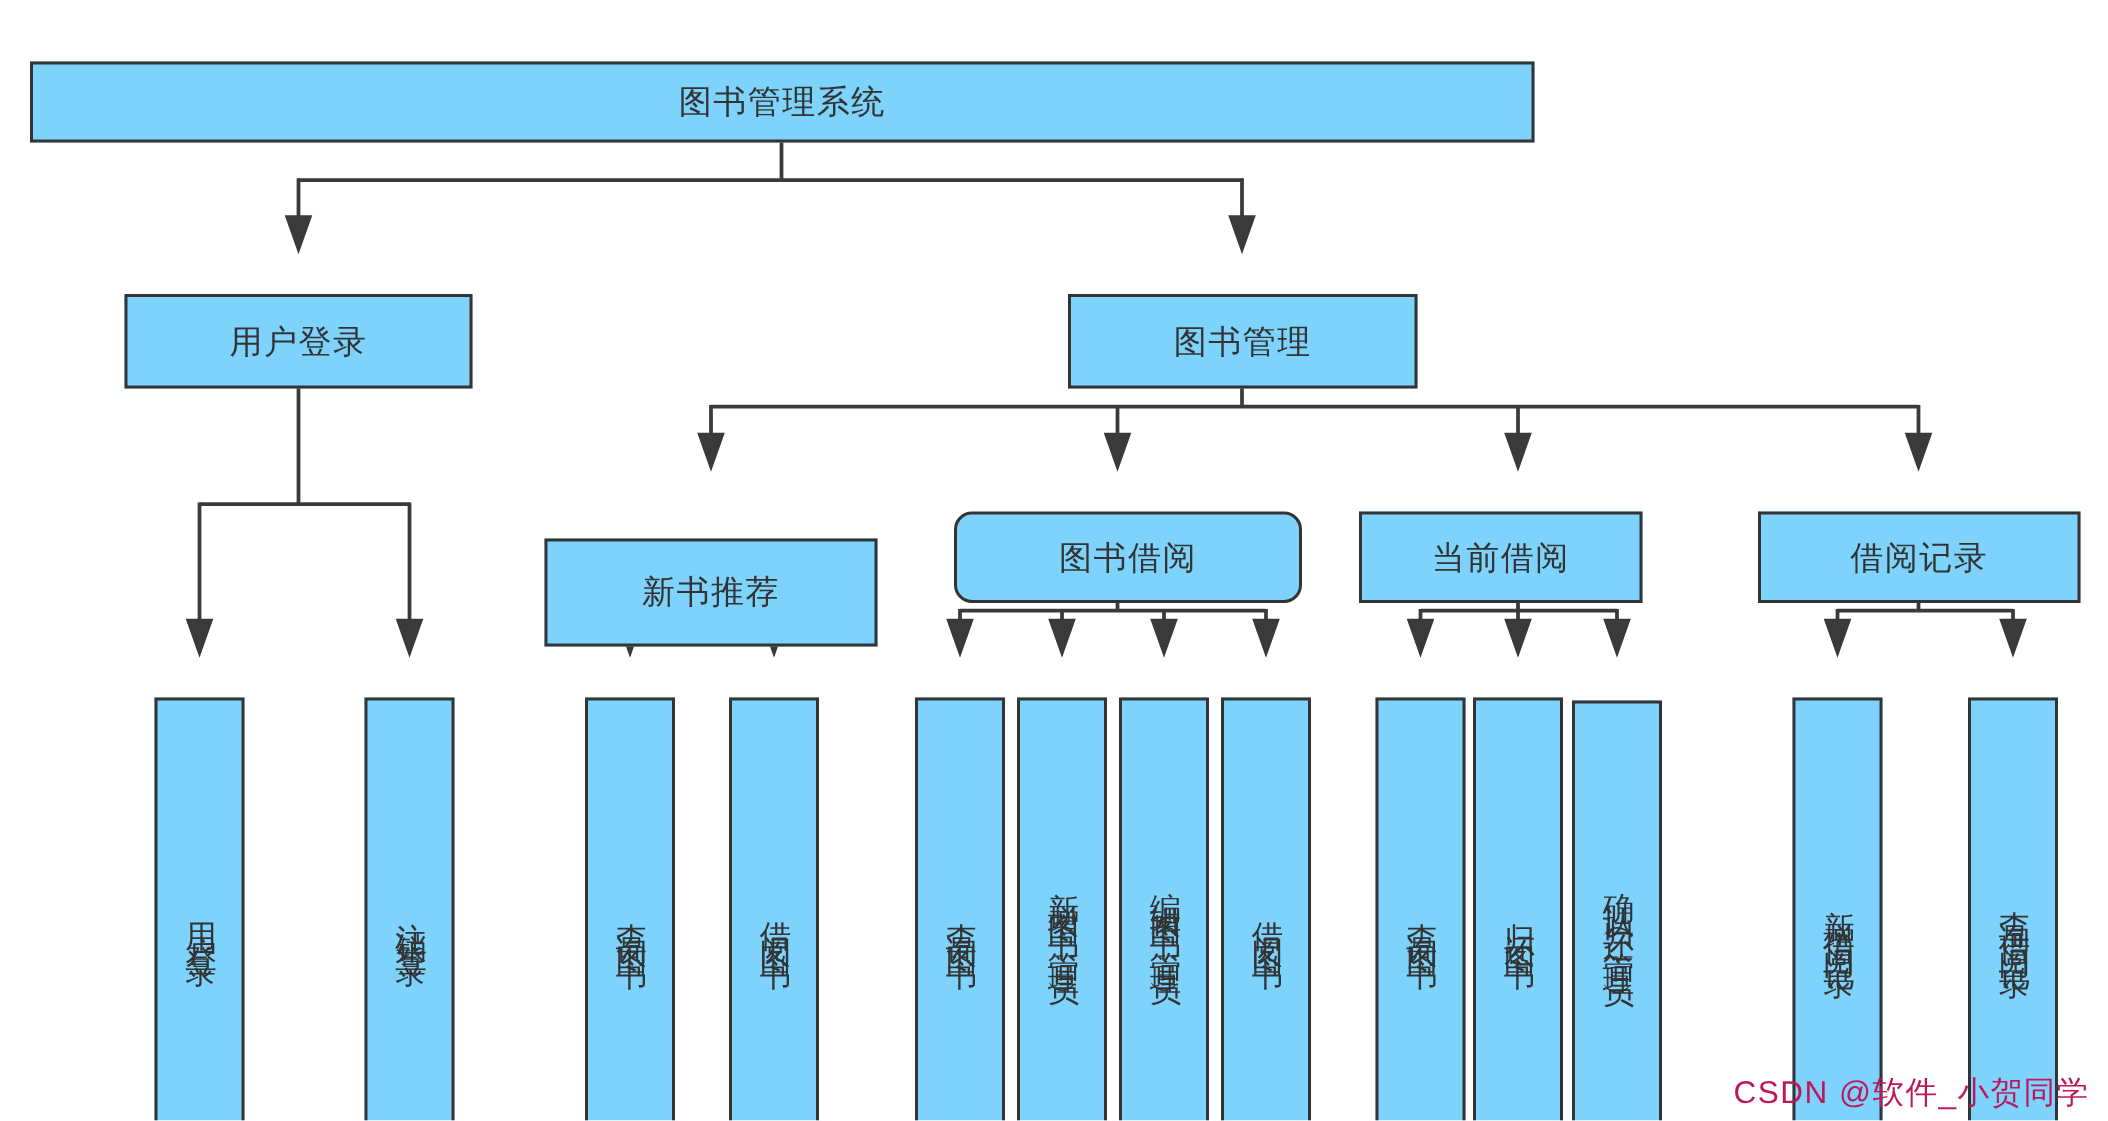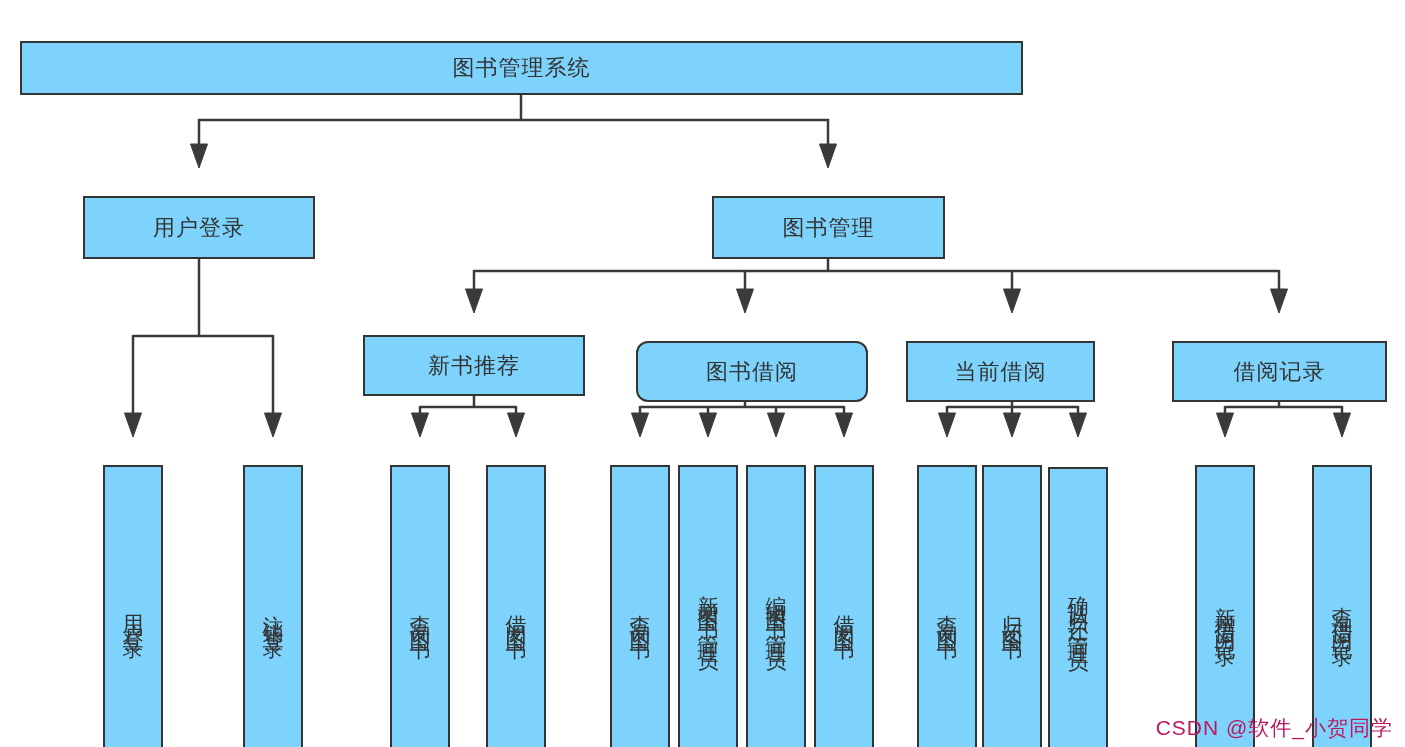"新书推荐" div.node { height: 61px -> 72px; top: 307px -> 331px }
